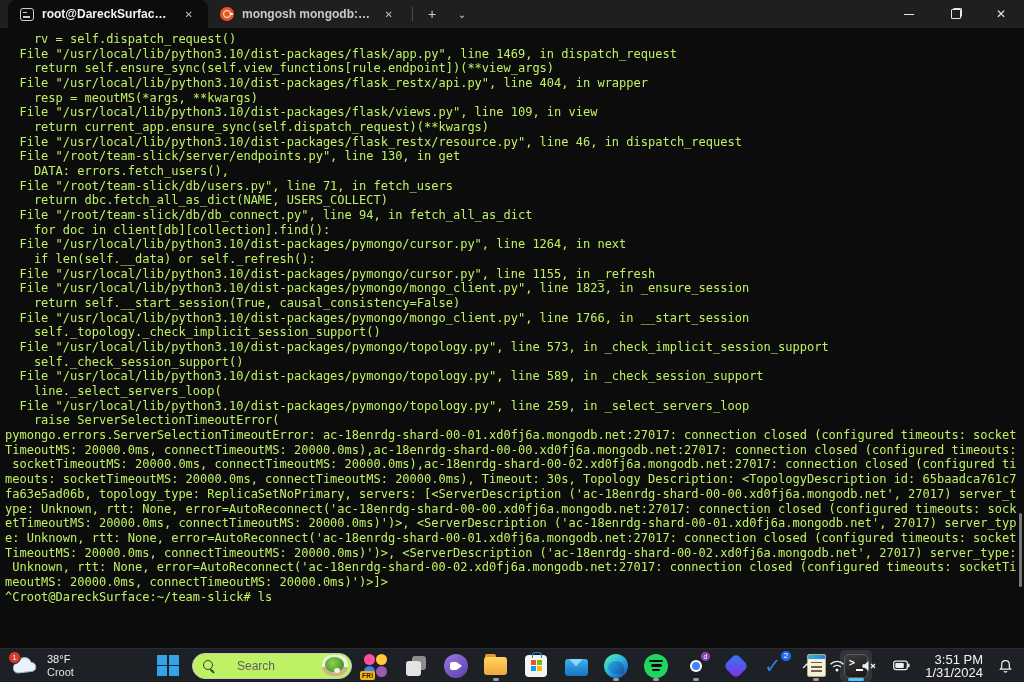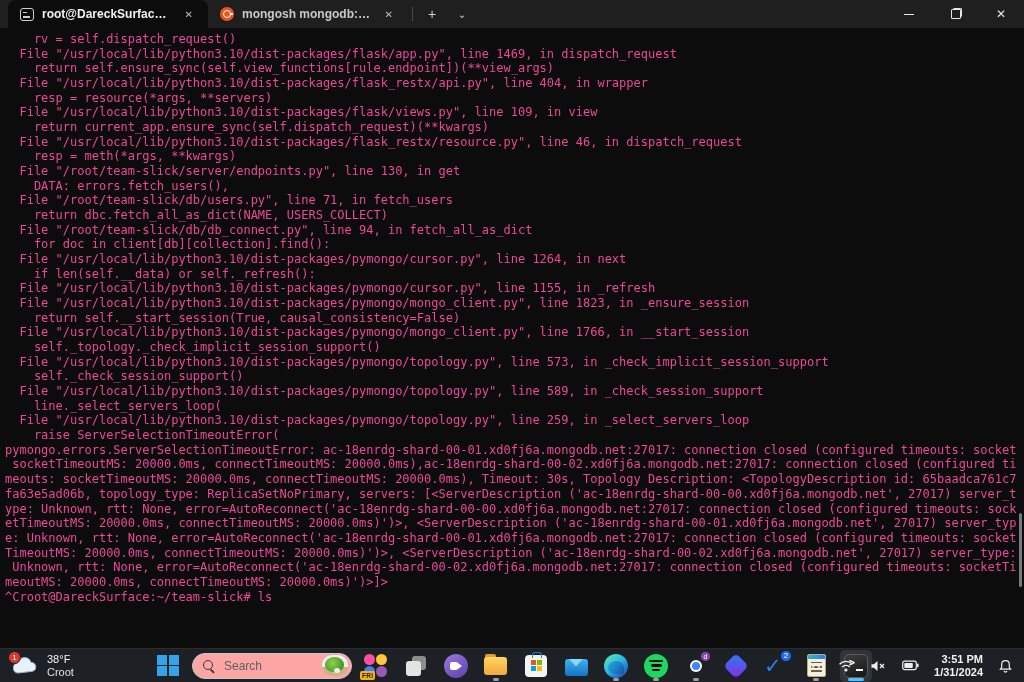"rv = self.dispatch_request()" .tline { color: #ec4899 -> #bef264 }
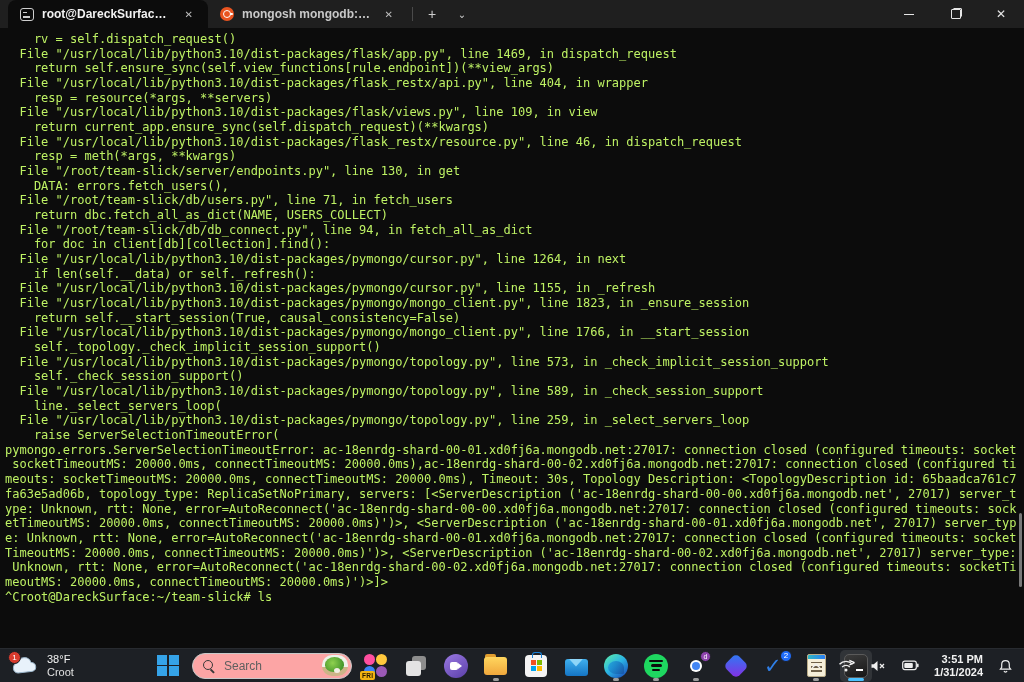"resp = resource(*args, **servers)" div.tline { text: resource(*args, **servers -> meoutMS(*args, **kwargs }
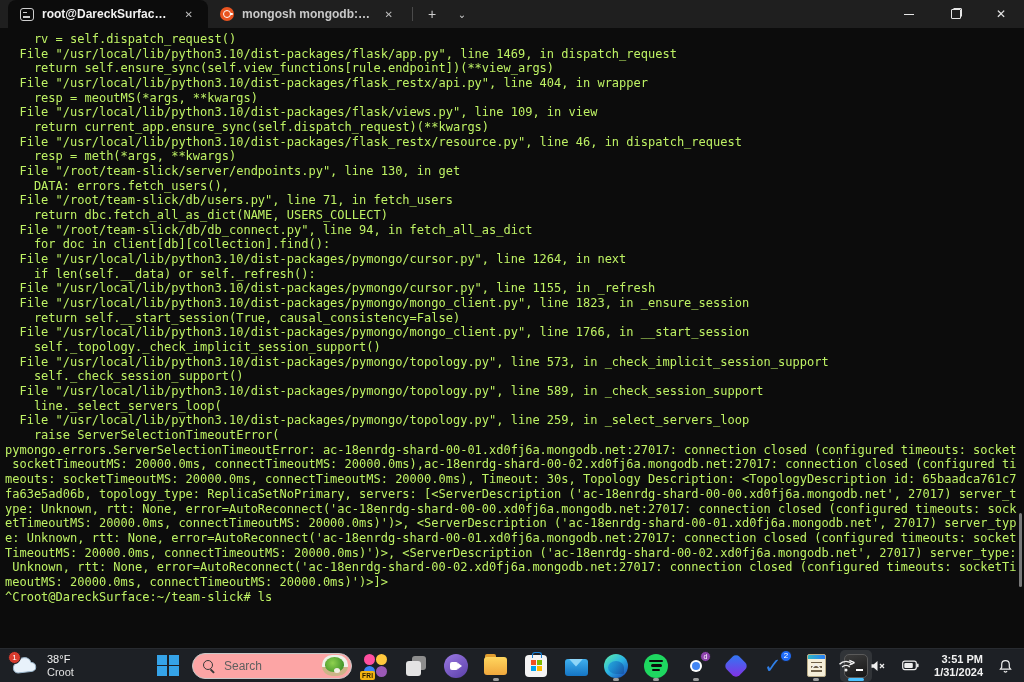"resp = meth(*args, **kwargs)" div.tline { html: <div> resp = meth(*args, **kwargs)</div> -> none }
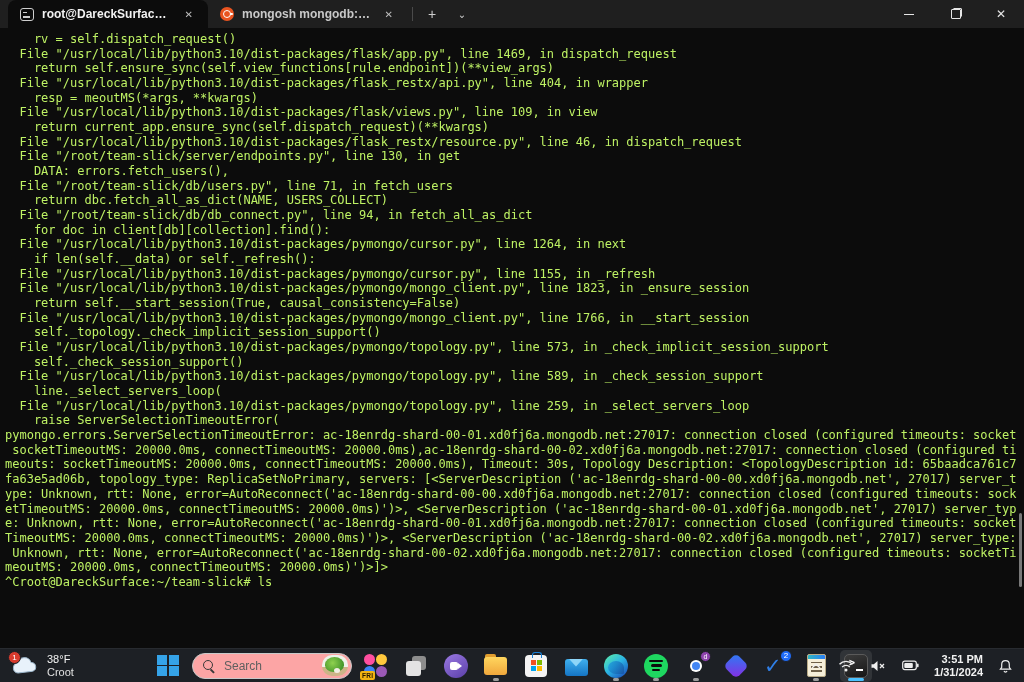"TimeoutMS: 20000.0ms, connectTimeoutMS:" div.tline { html: none -> <div>TimeoutMS: 20000.0ms, connectTimeoutMS: 20000.0ms),ac-18enrdg-shard-00-00.xd0fj6a.mongodb.net:27017: connection closed (configured timeouts:</div> }
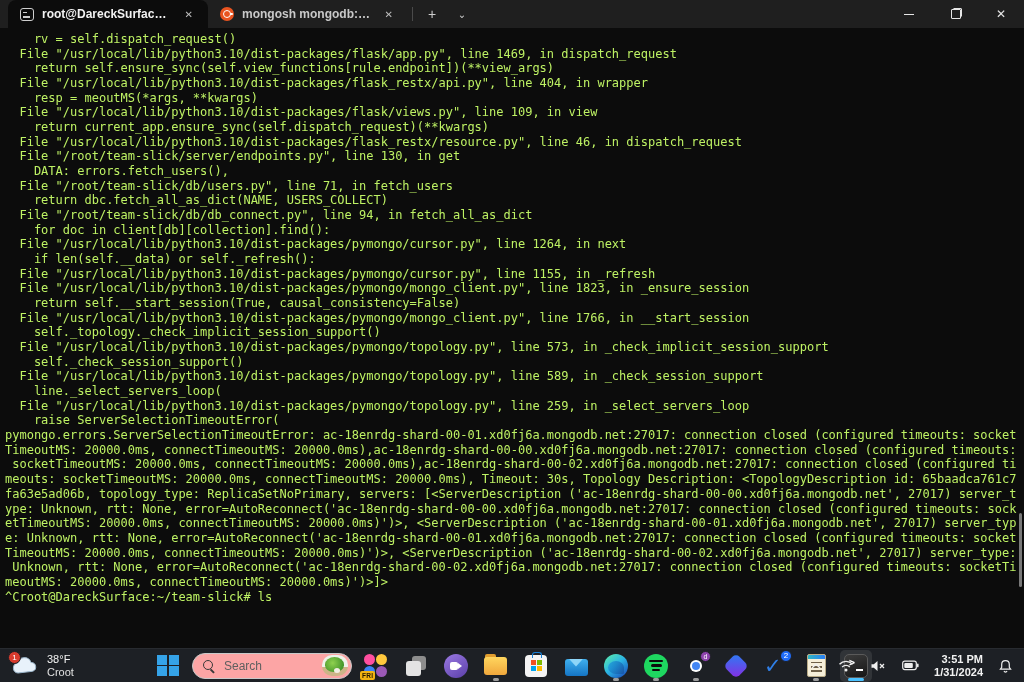"Search" .searchpill { background: #fca5a5 -> #bef264; gap: 10px -> 23px }
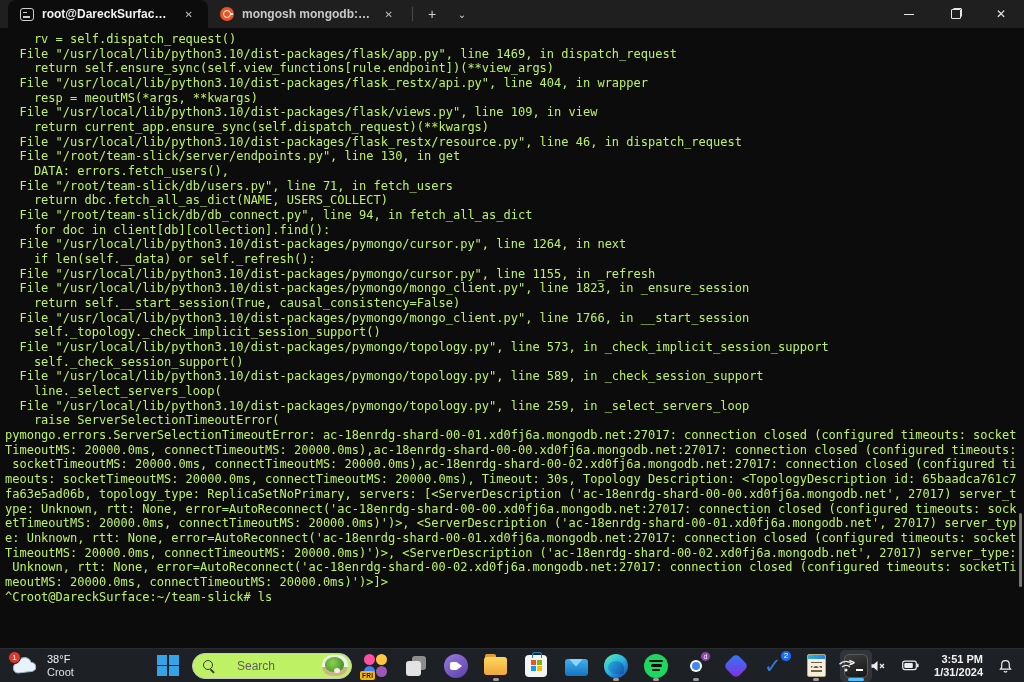"3:51 PM" .clock { font-size: 11px -> 13px; font-weight: bold -> none }
